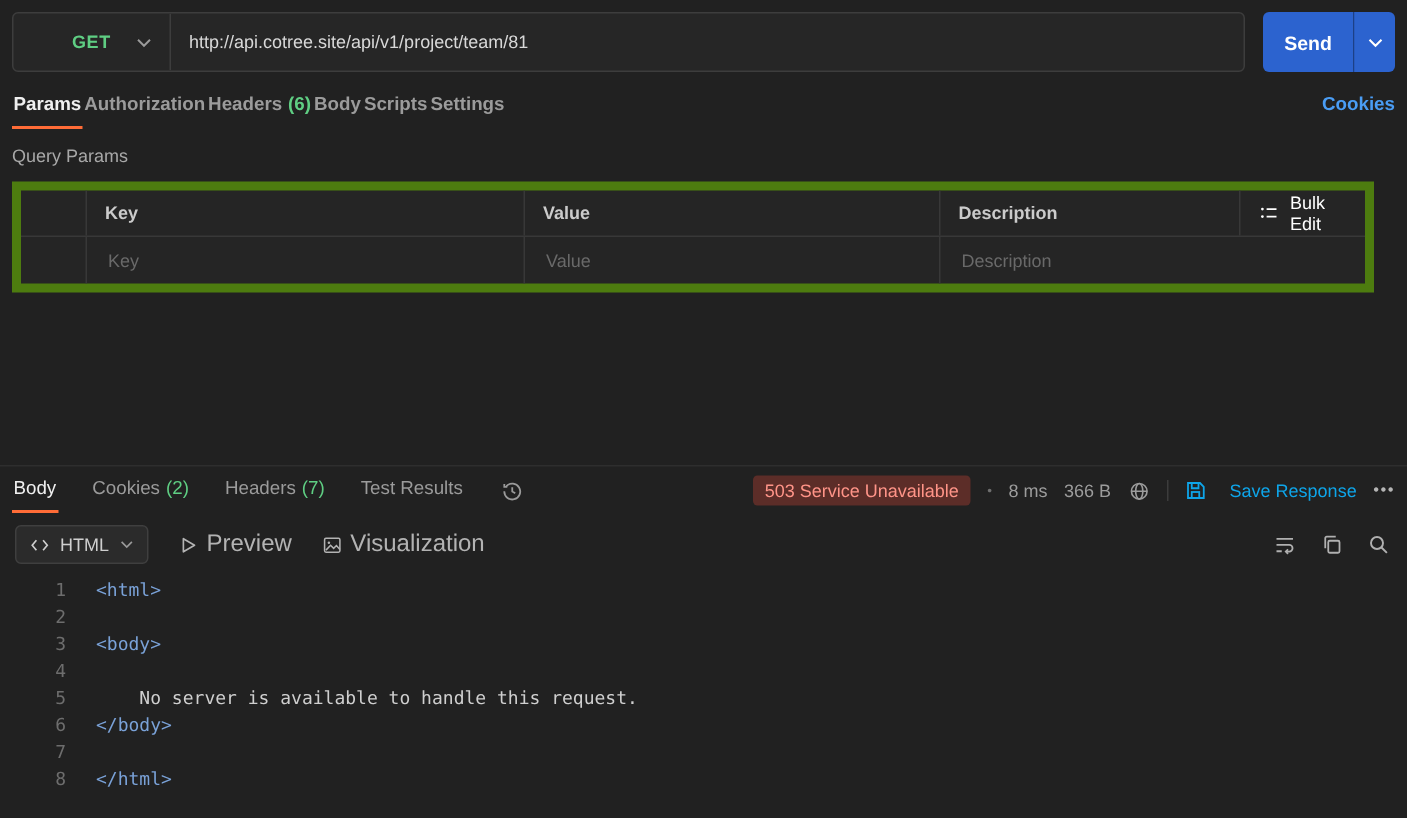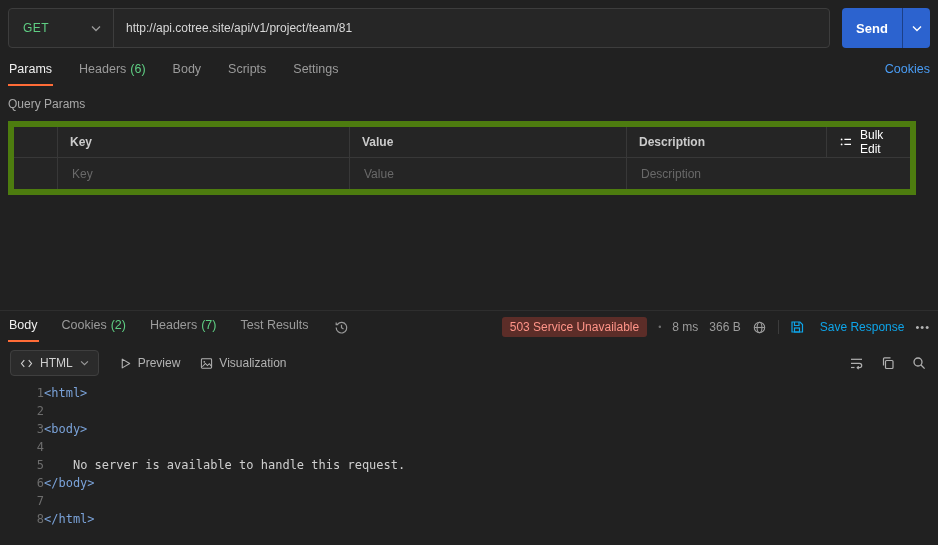"GET" .method-label { font-weight: 400 -> 700; margin-left: none -> 25px }
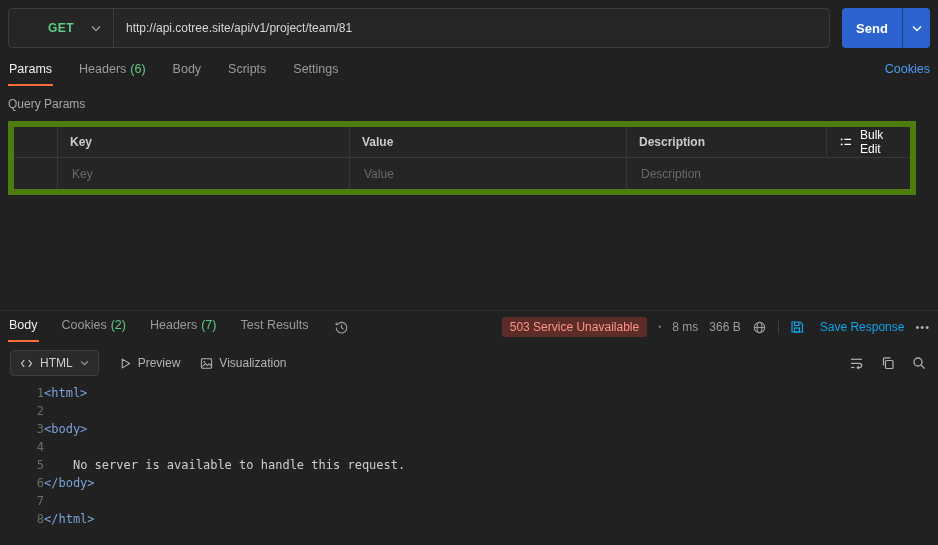"Params" .req-tabs { font-weight: none -> bold; gap: 25px -> none }
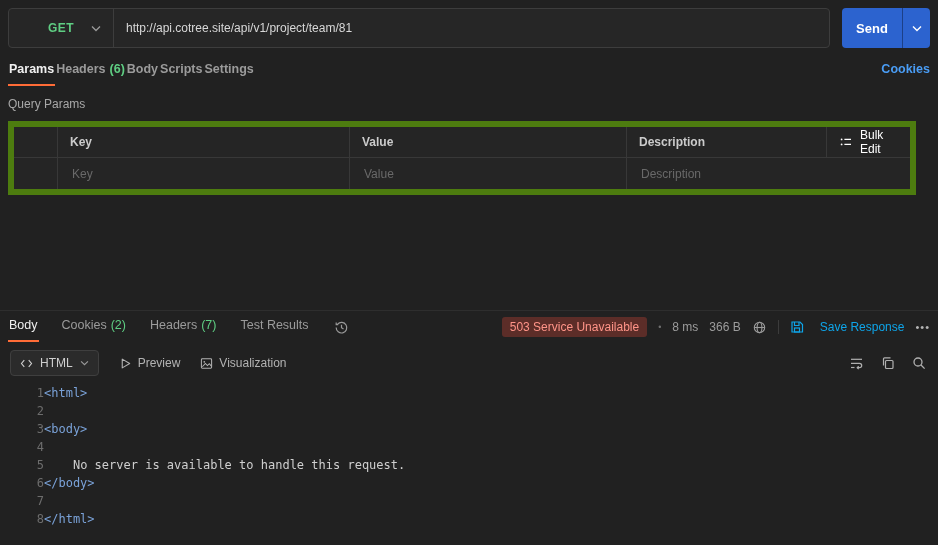"Authorization" div.tab { html: none -> <div> <span>Authorization</span> </div> }
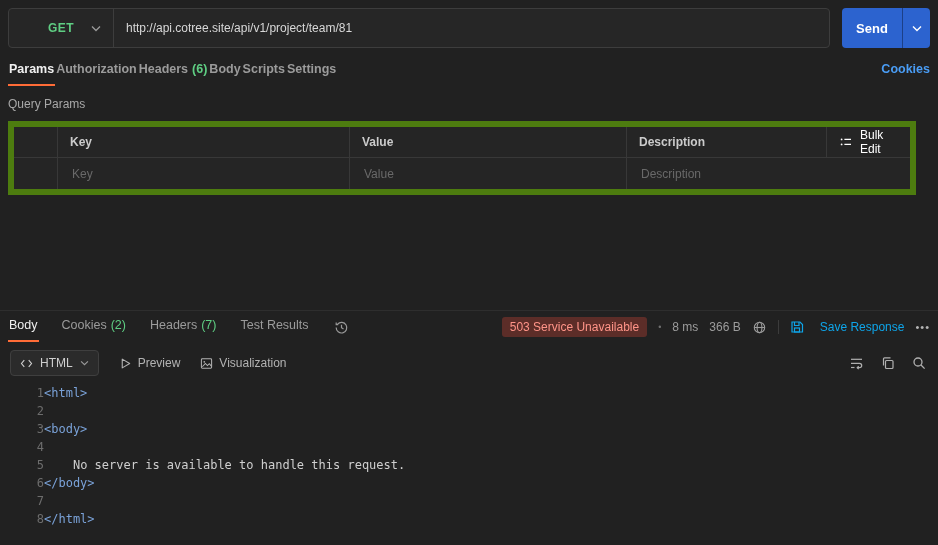"Preview" .fmt-action { font-size: 12px -> 16px }
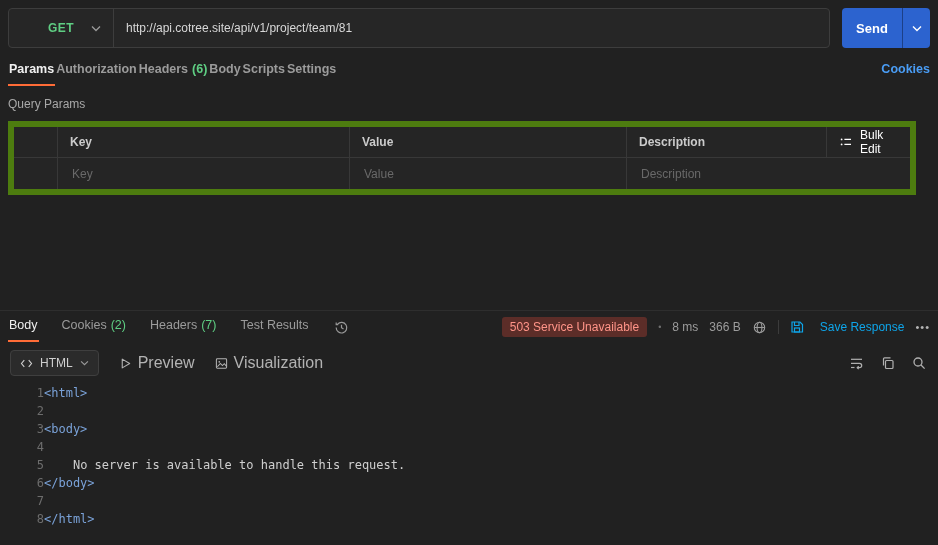"<html>" .code { margin-left: none -> 20px }
